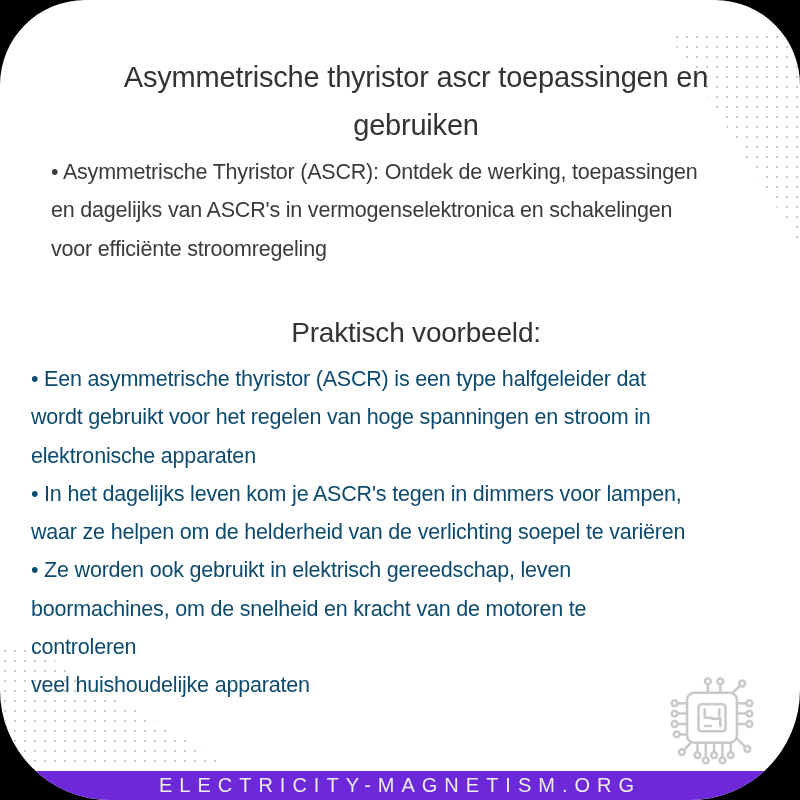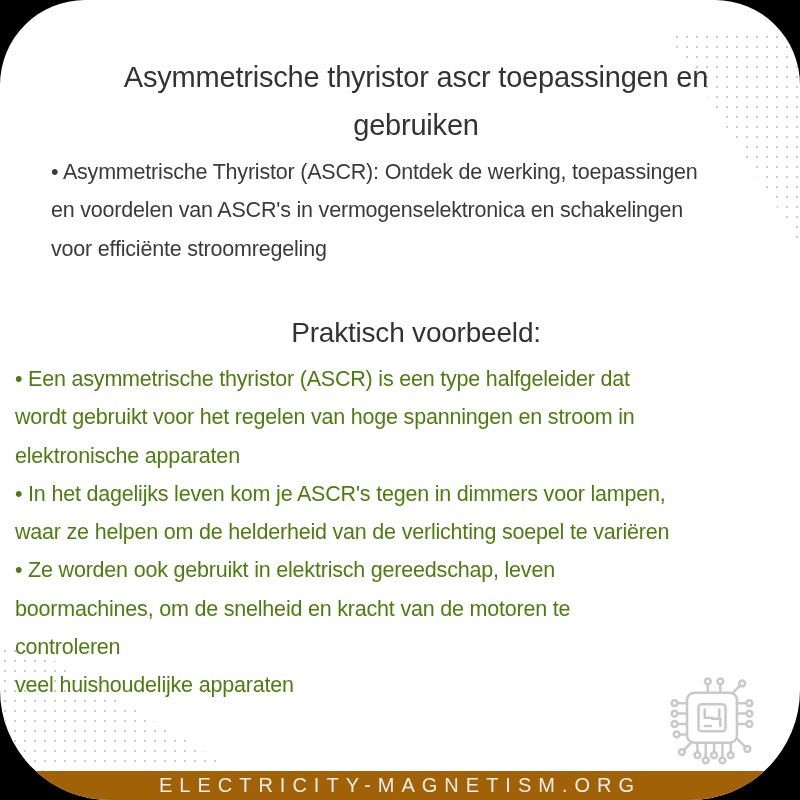"en voordelen van ASCR's in" div.line { text: voordelen -> dagelijks }
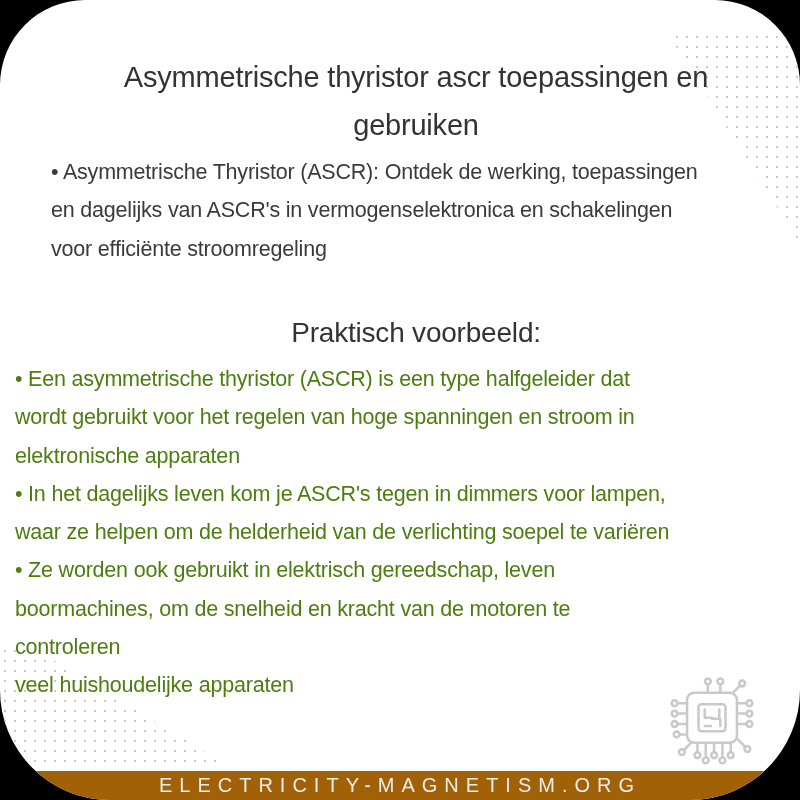"• Een asymmetrische thyristor (ASCR)" .bullets { color: #4d7c0f -> #0c4a6e; left: 15px -> 31px }
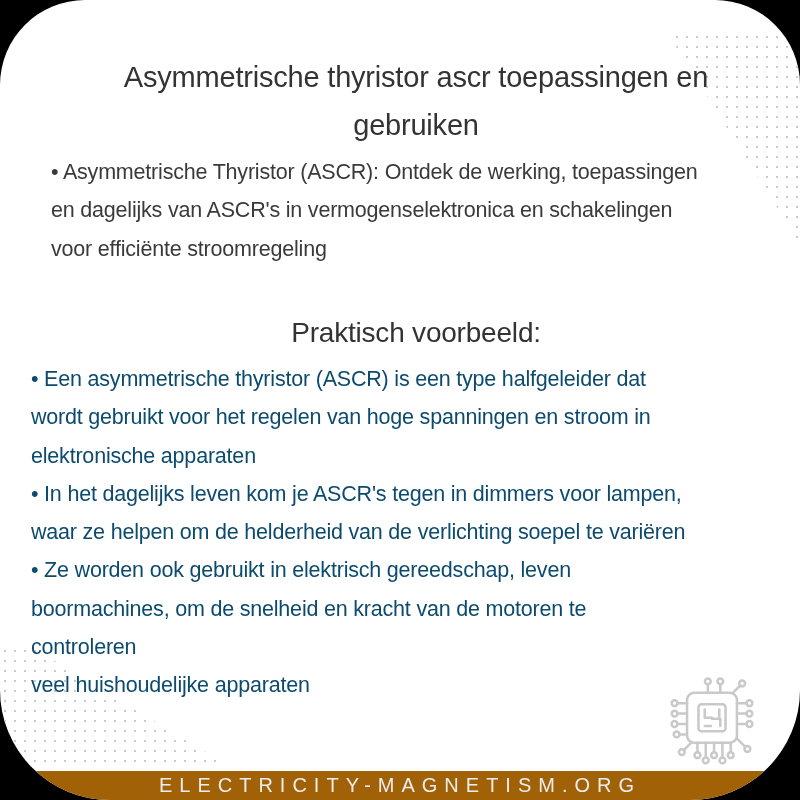"ELECTRICITY-MAGNETISM.ORG" .footer-bar { background: #a16207 -> #6d28d9 }
